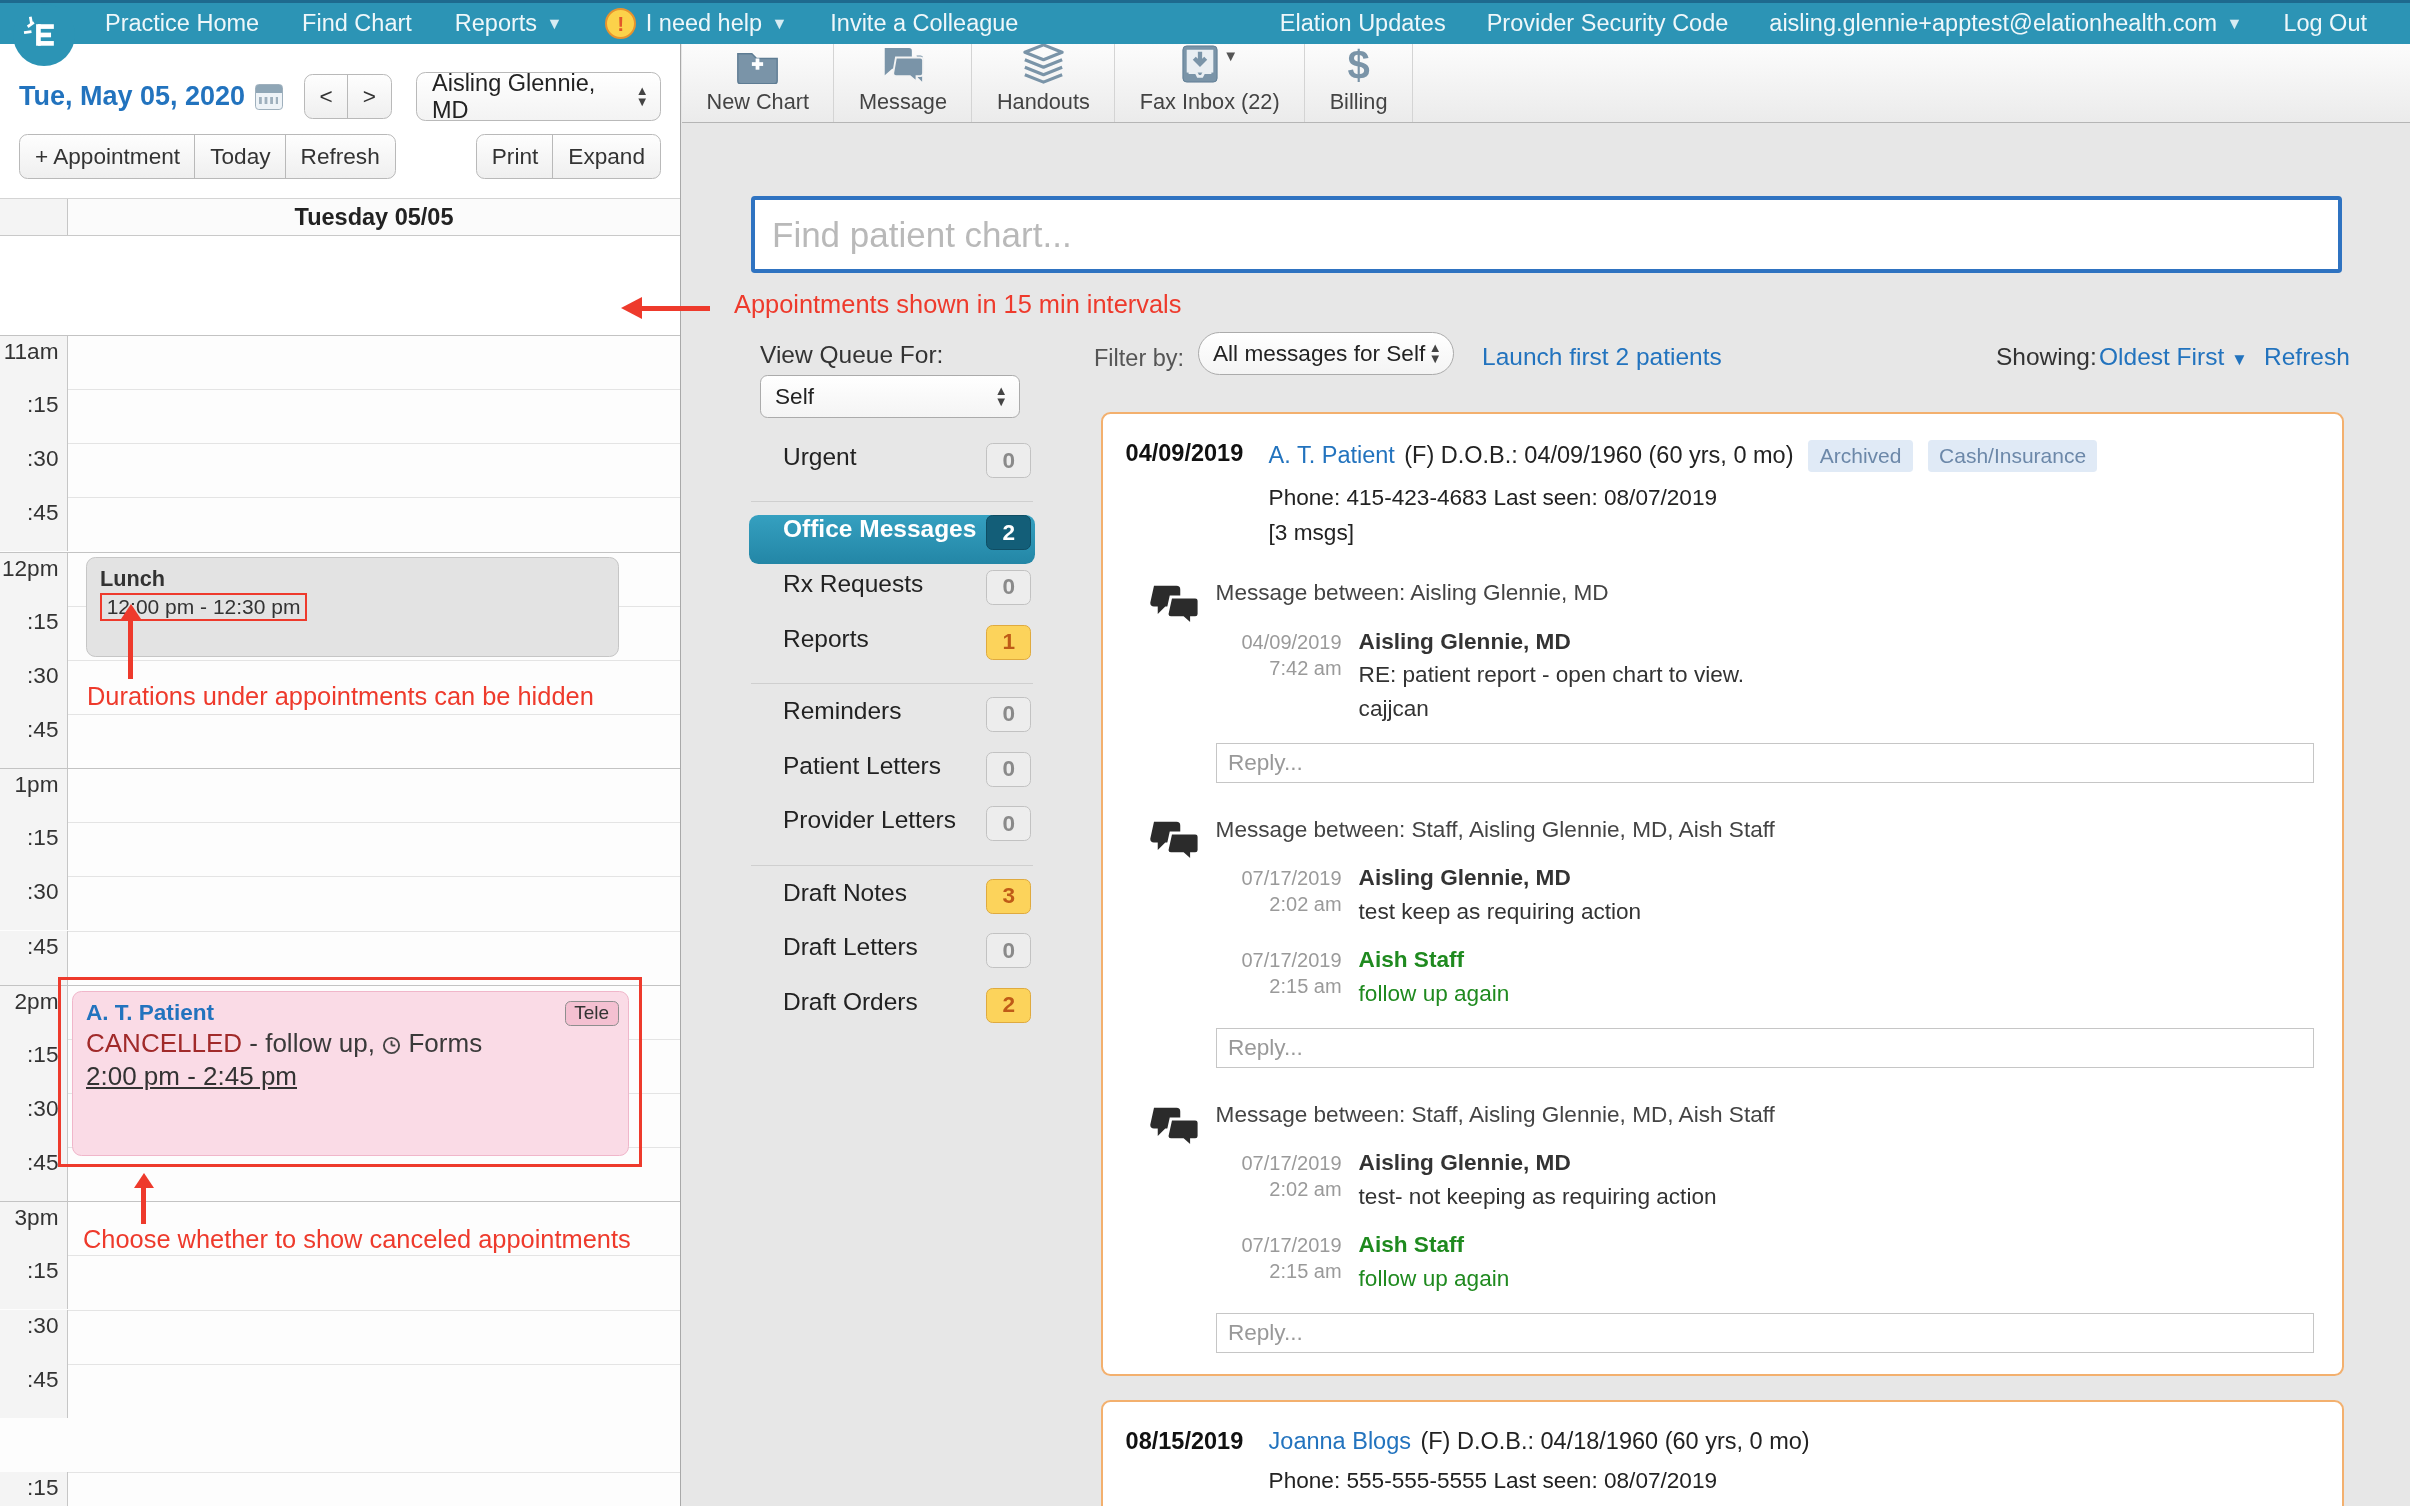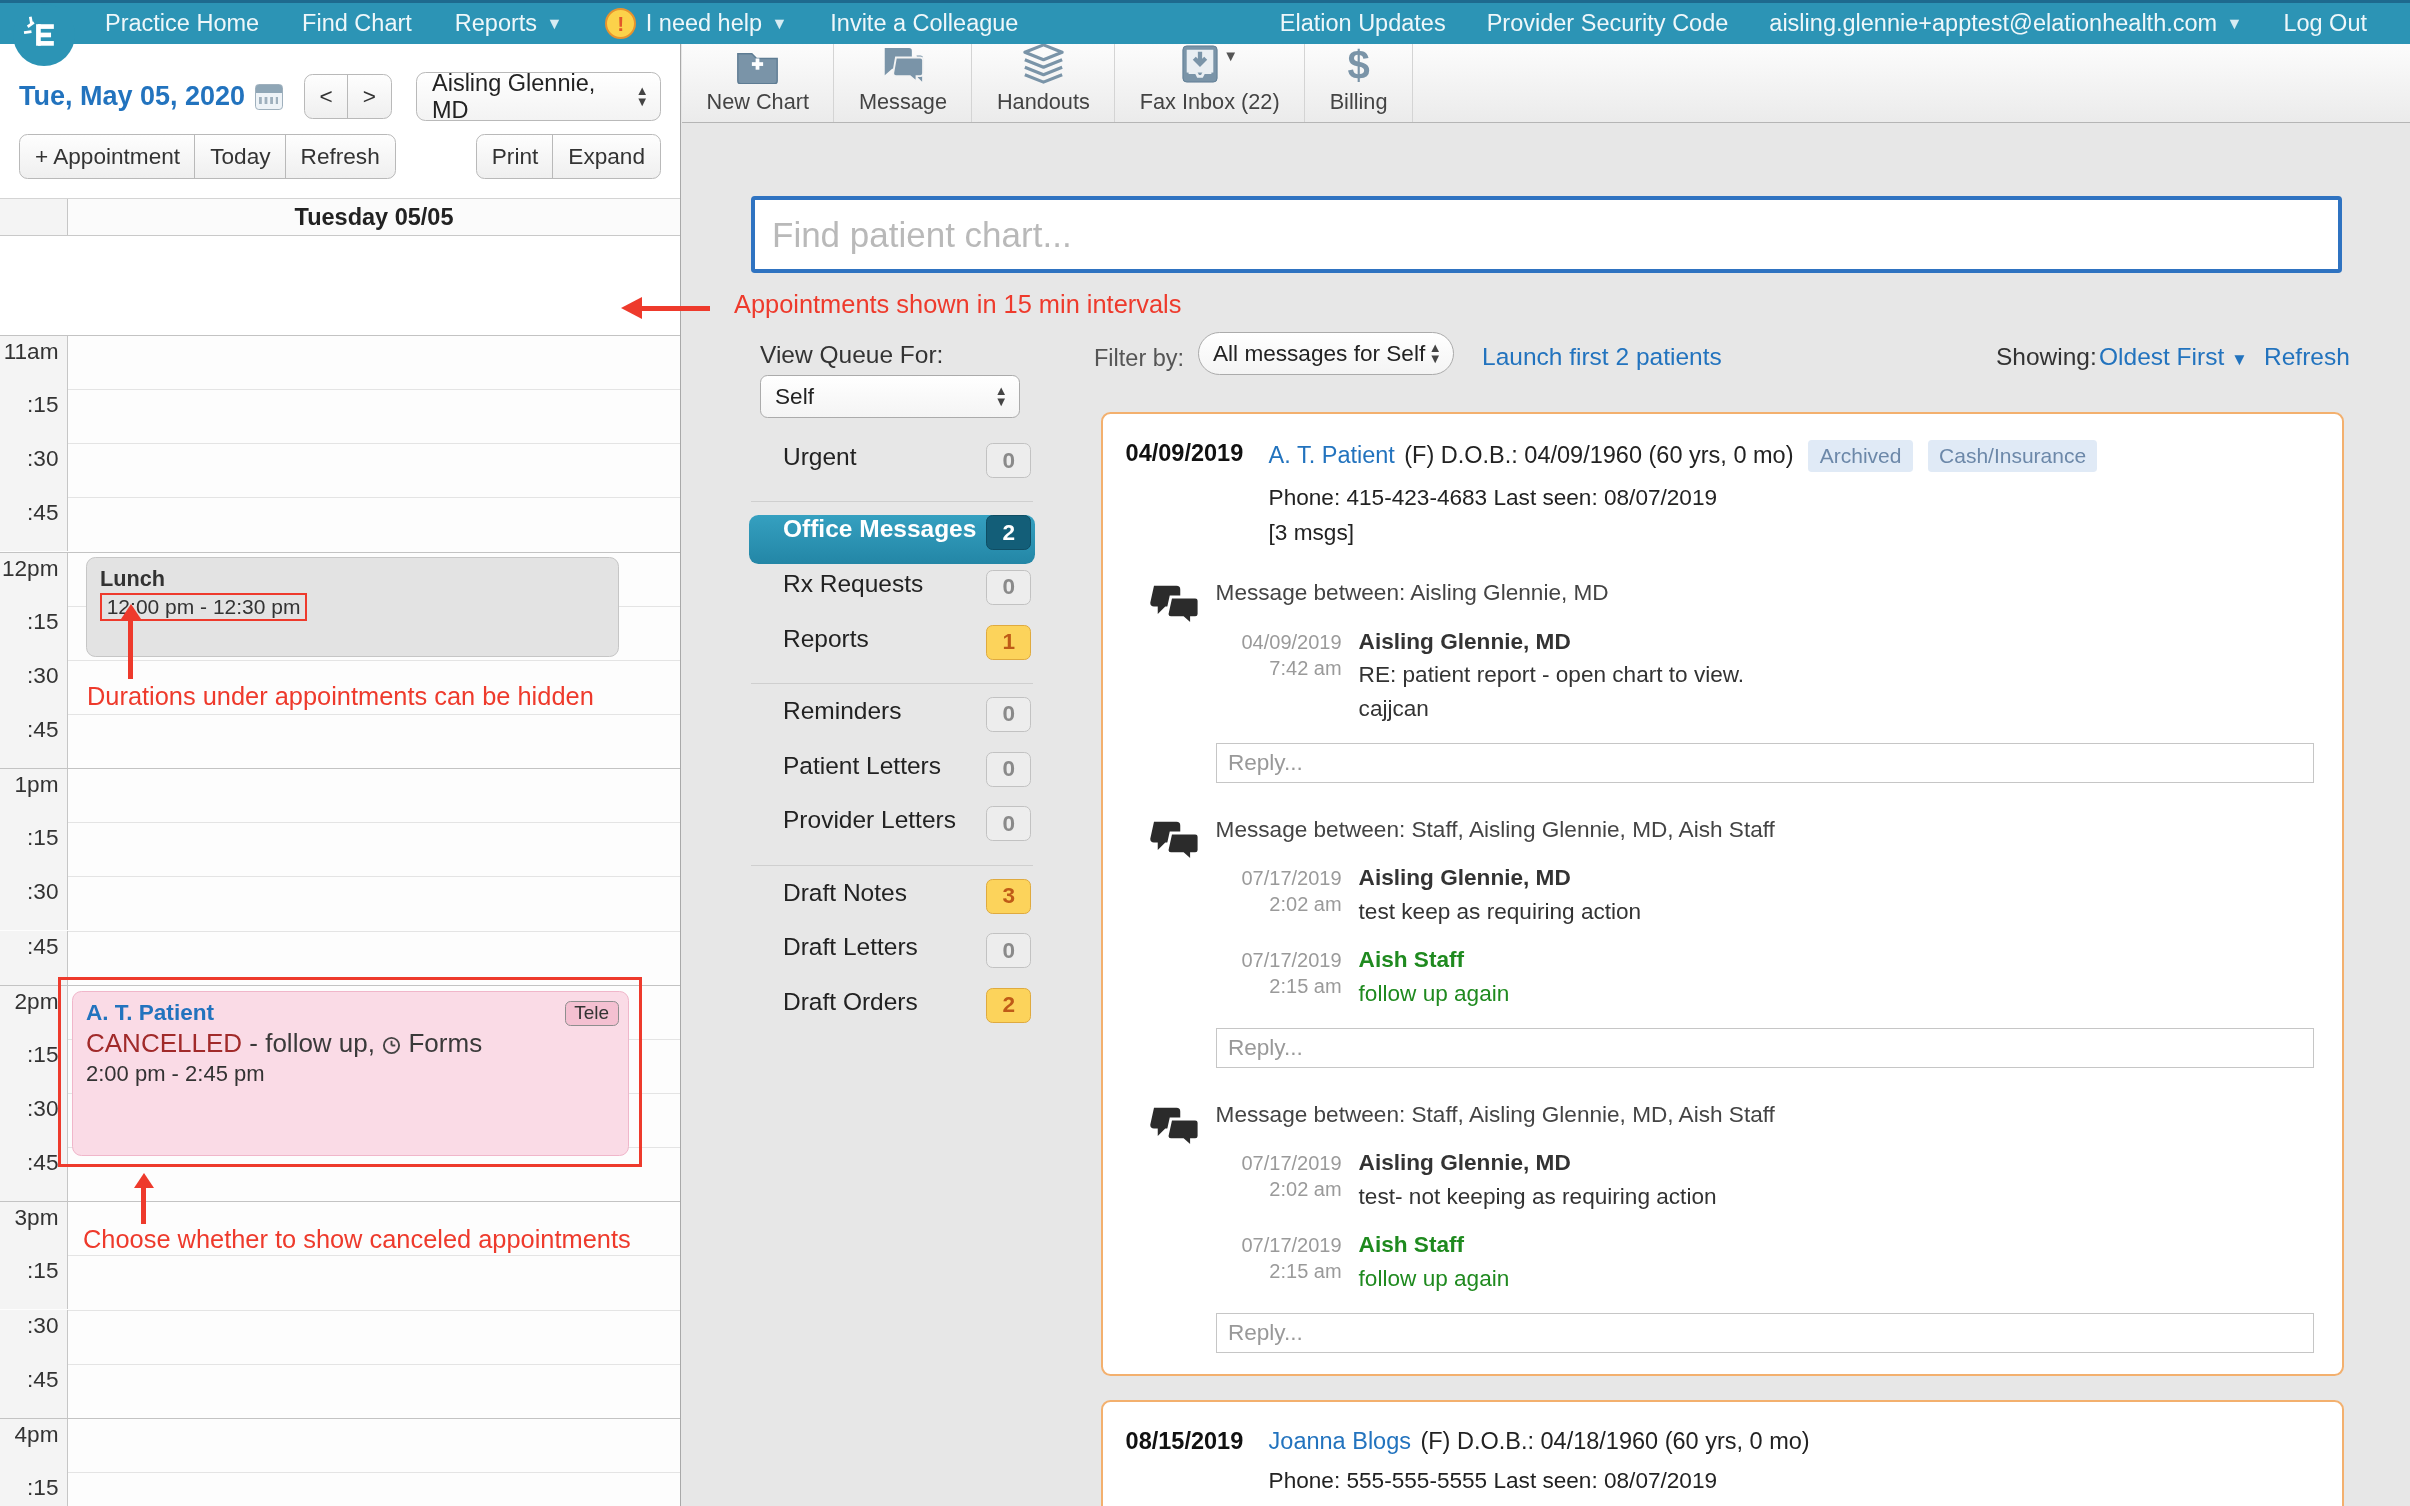"2:00 pm - 2:45 pm" .a-time { font-size: 22px -> 26px; text-decoration: none -> underline }
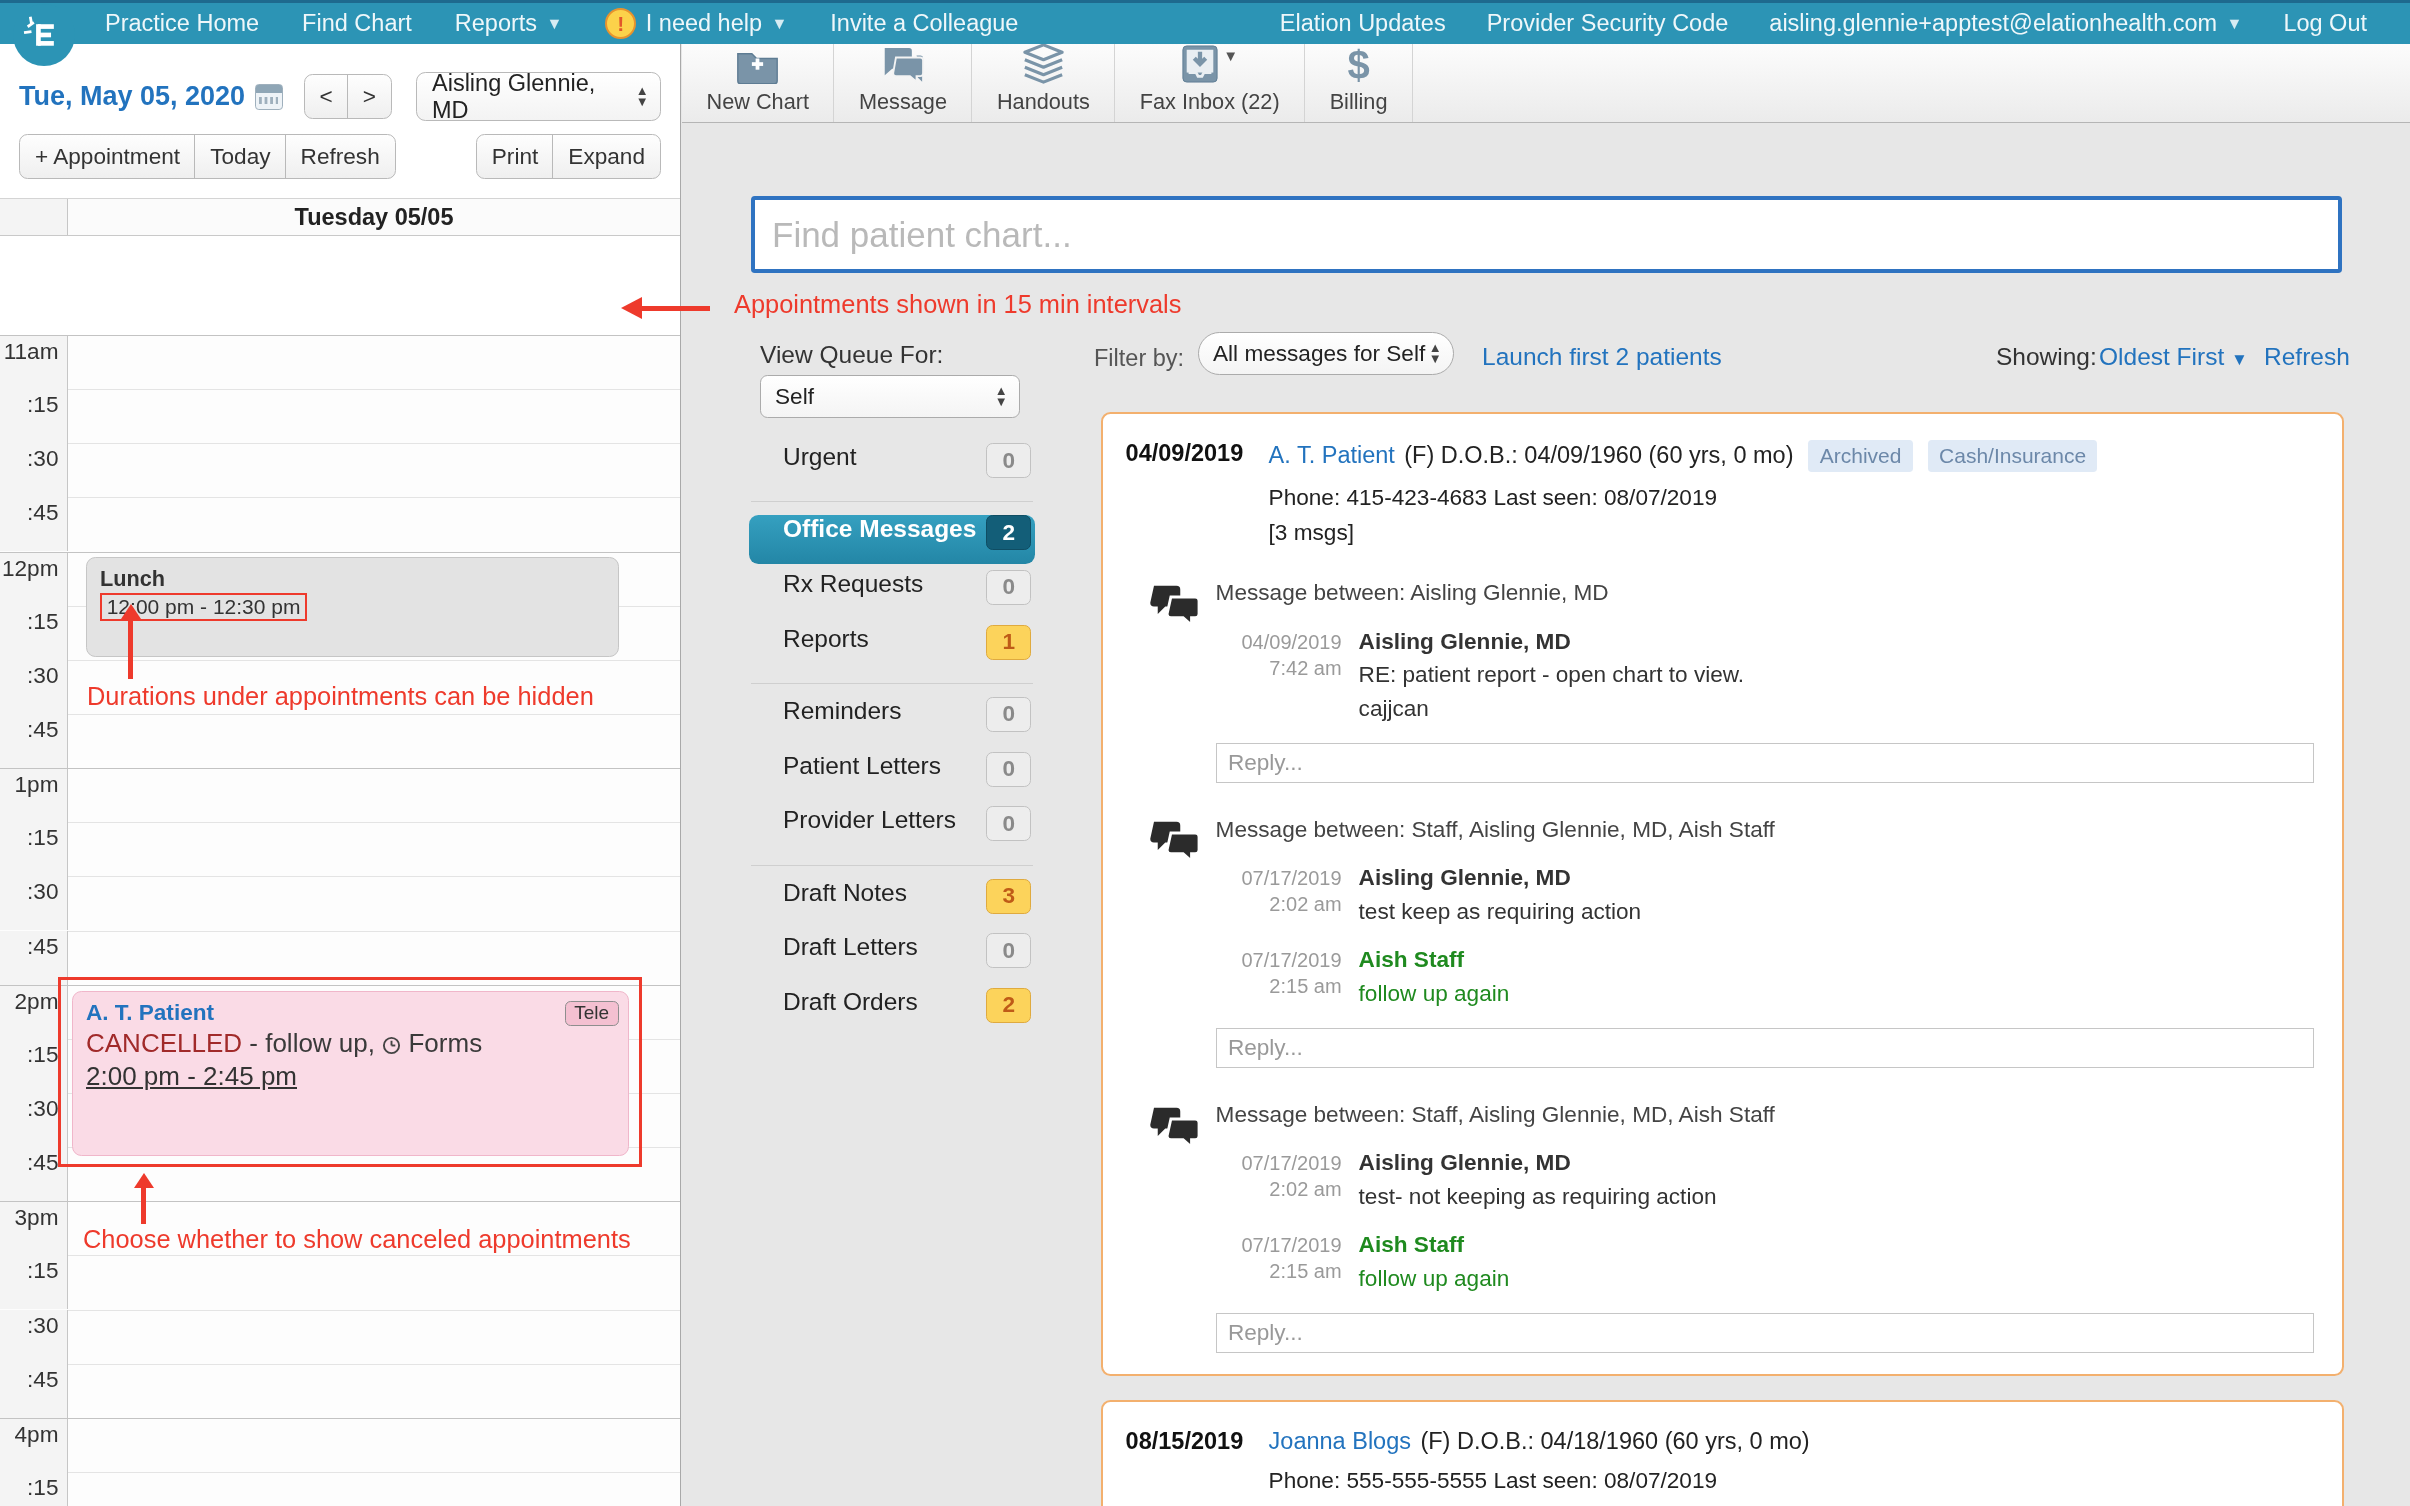"4pm" div.cal-row { html: <div> <div>4pm</div> <div></div> </div> -> none }
